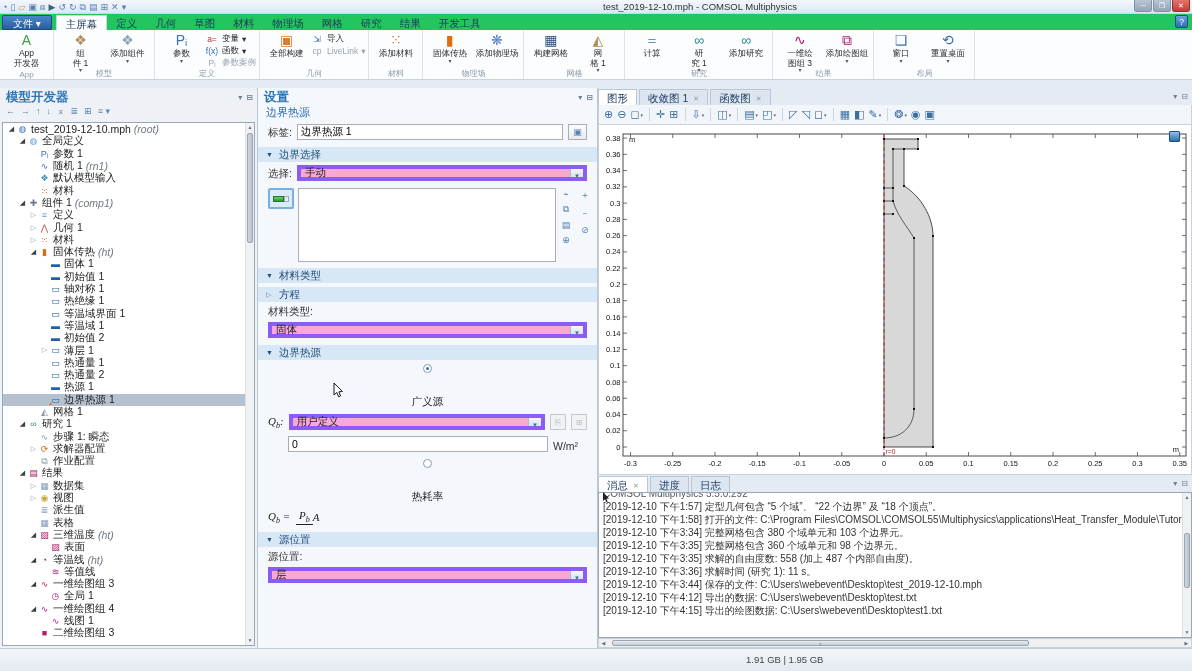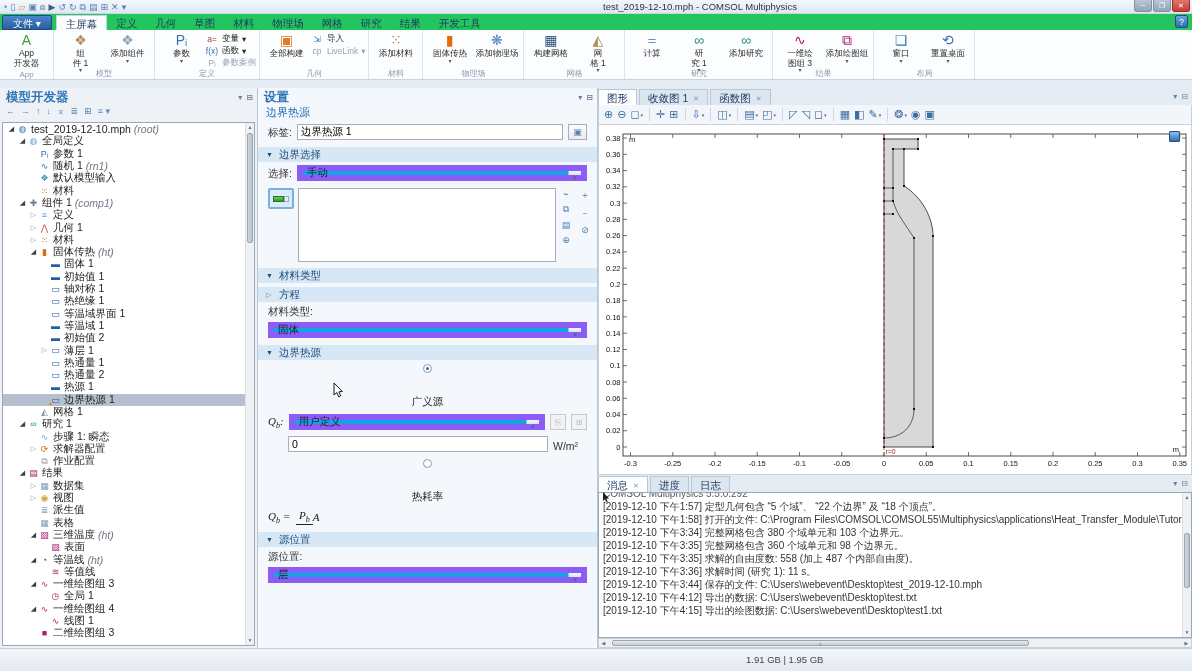"手动" .combo { background: #0ea5e9 -> #f9a8d4; border: 6px solid #8b5cf6 -> 4px solid #8b5cf6 }
